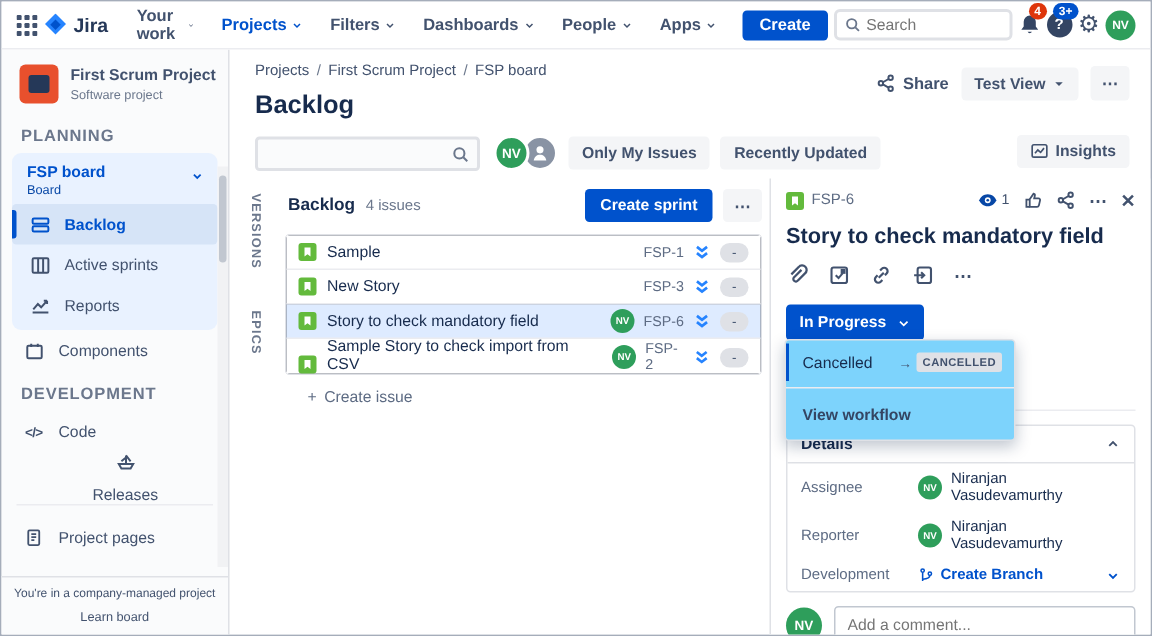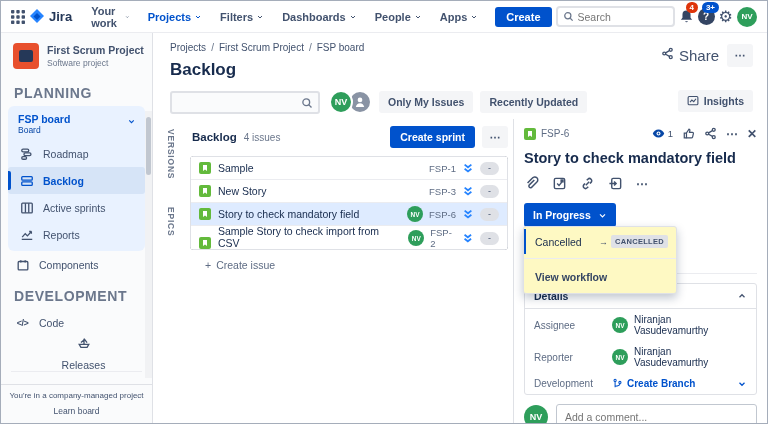"Share" .share-btn { align-items: flex-start -> flex-end; font-size: 15px -> 11px; font-weight: normal -> bold }
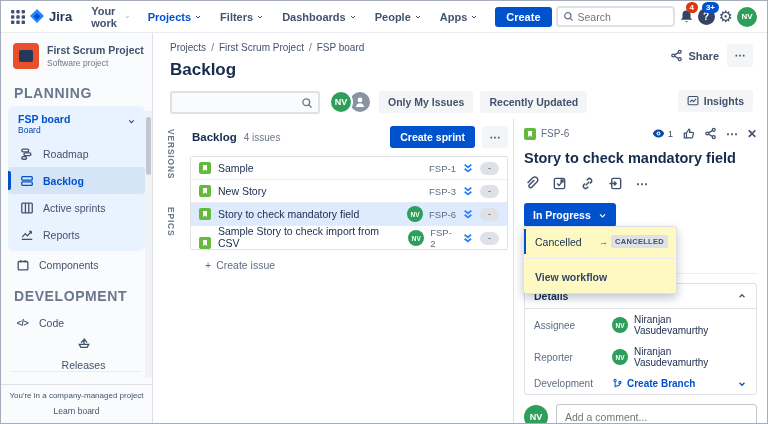"Test View" button.gray-btn { html: none -> <button> <span>Test View</span> <svg> <path></path> </svg> </button> }
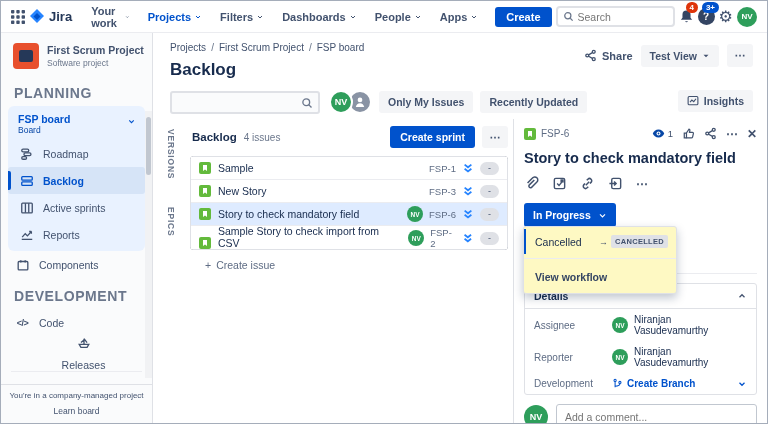"PLANNING" .side-label { font-size: 14px -> 11px }
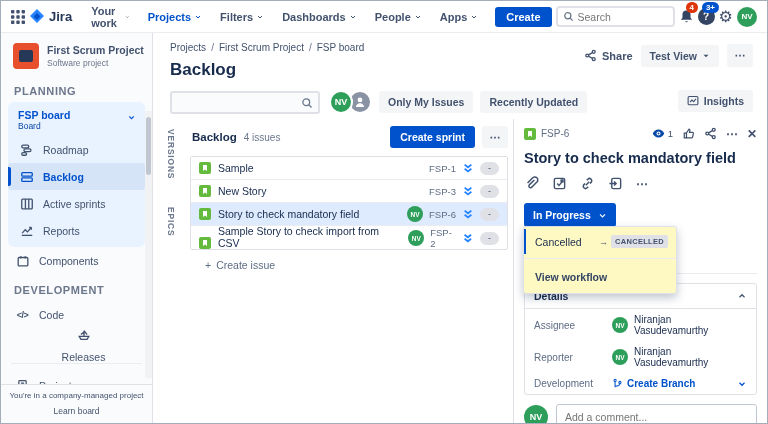"Roadmap" div.side-item { html: <div> <span> <svg> <g> <rect></rect> <rect></rect> <rect></rect> </g> </svg> </span> <span>Roadmap</span> </div> -> none }
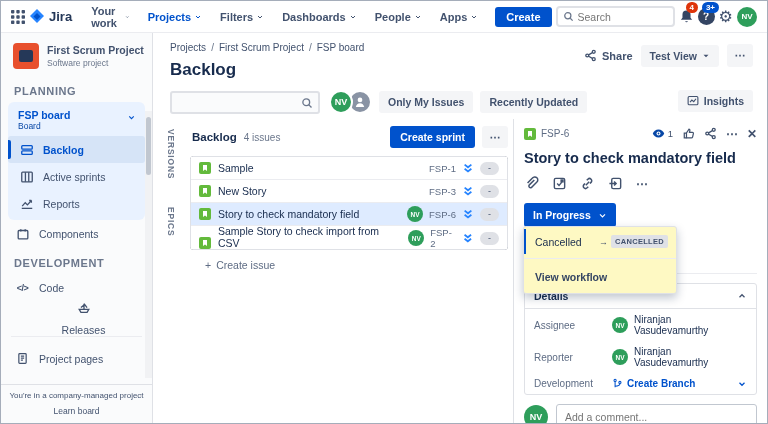"Cancelled" .status-dropdown { background: #fef9c3 -> #7dd3fc }
